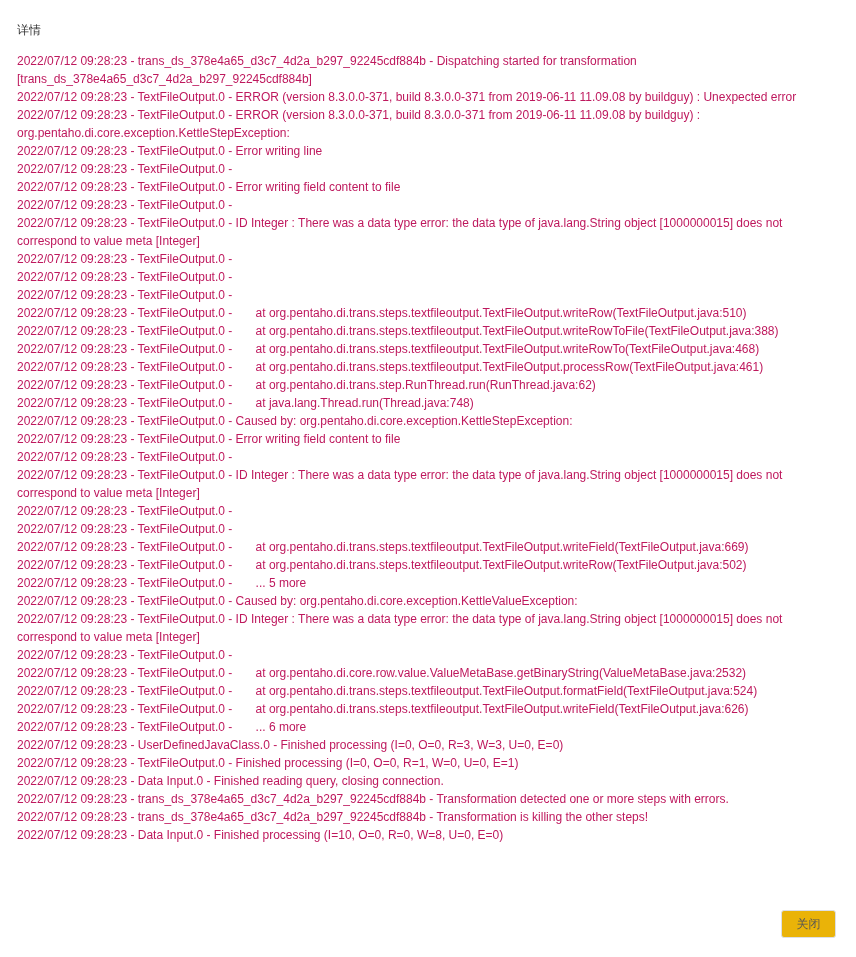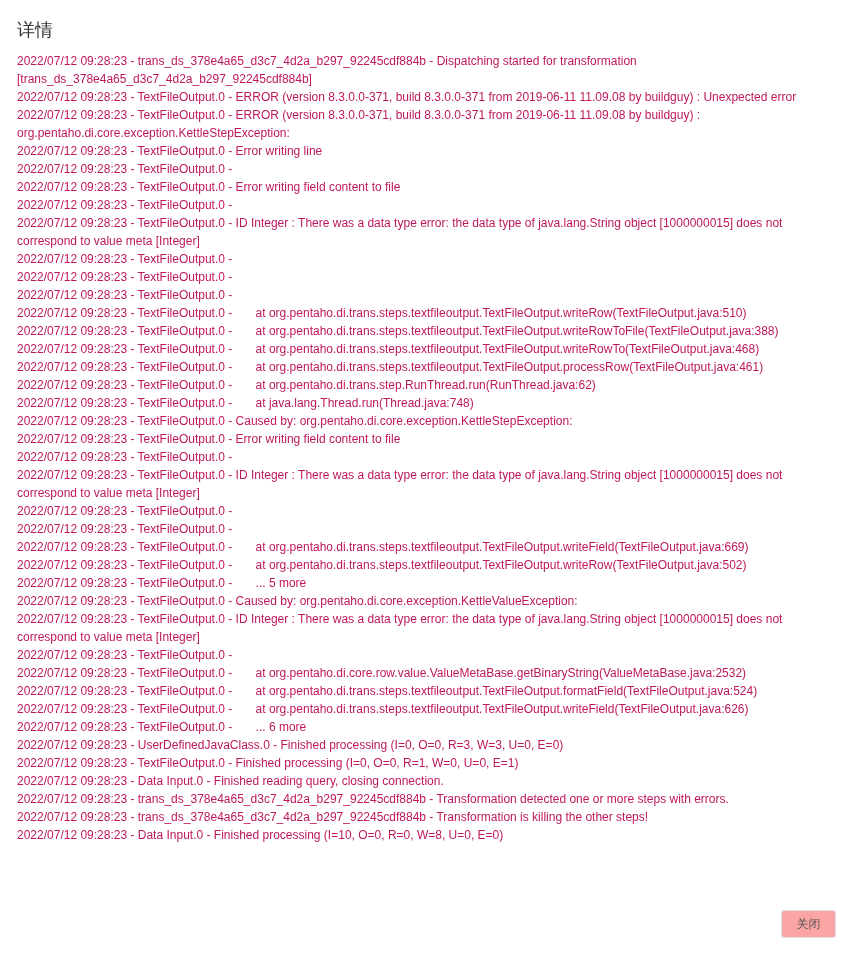"详情" .dialog-title { font-size: 18px -> 12px }
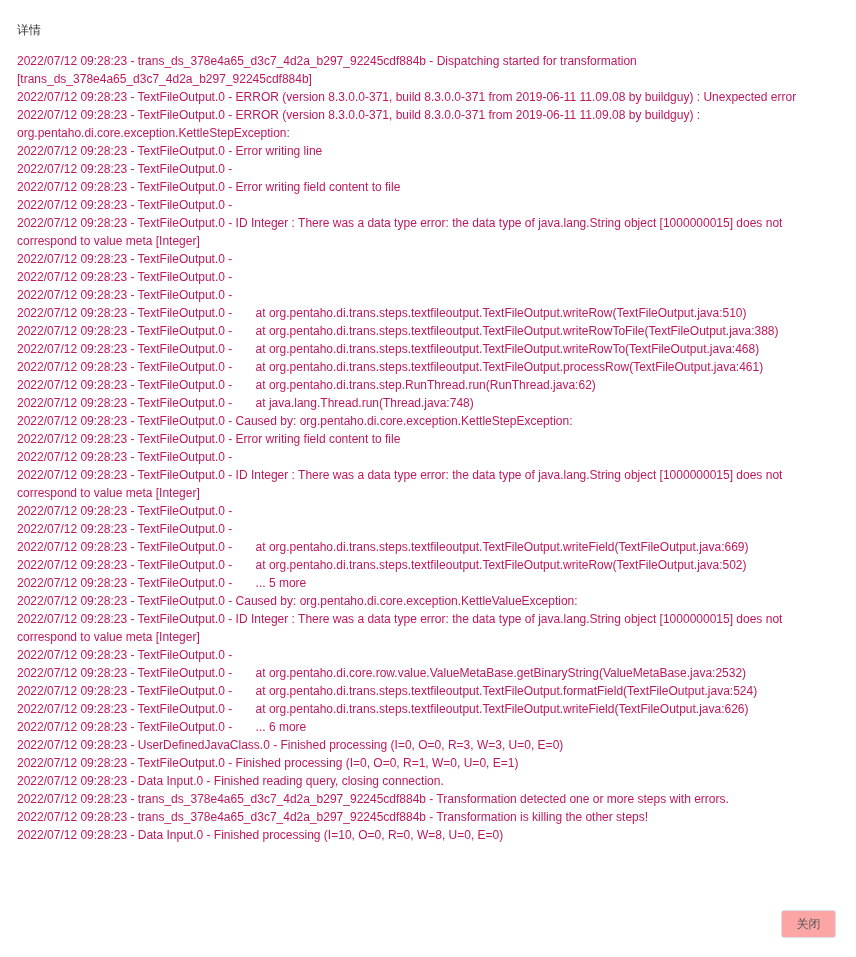"关闭" .close-button { background: #fca5a5 -> #eab308 }
